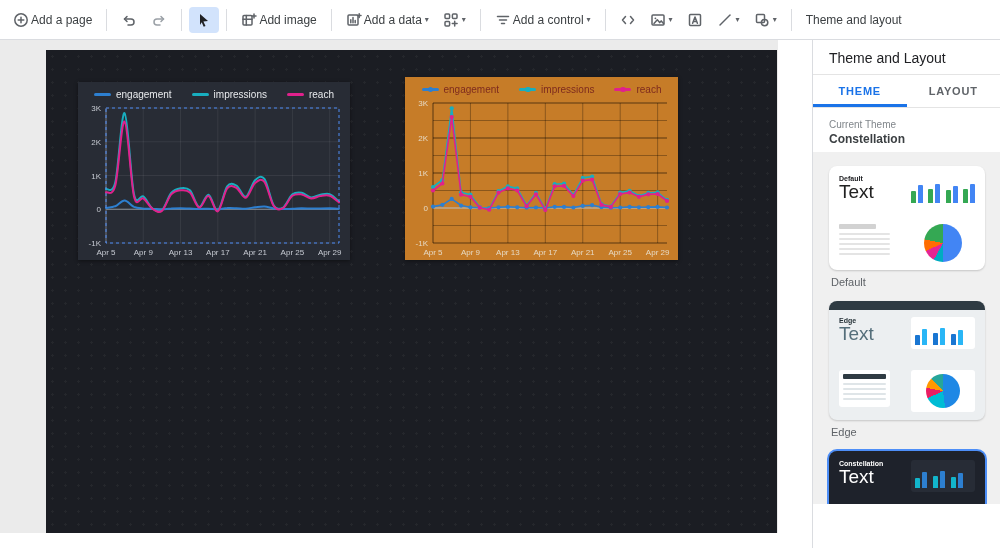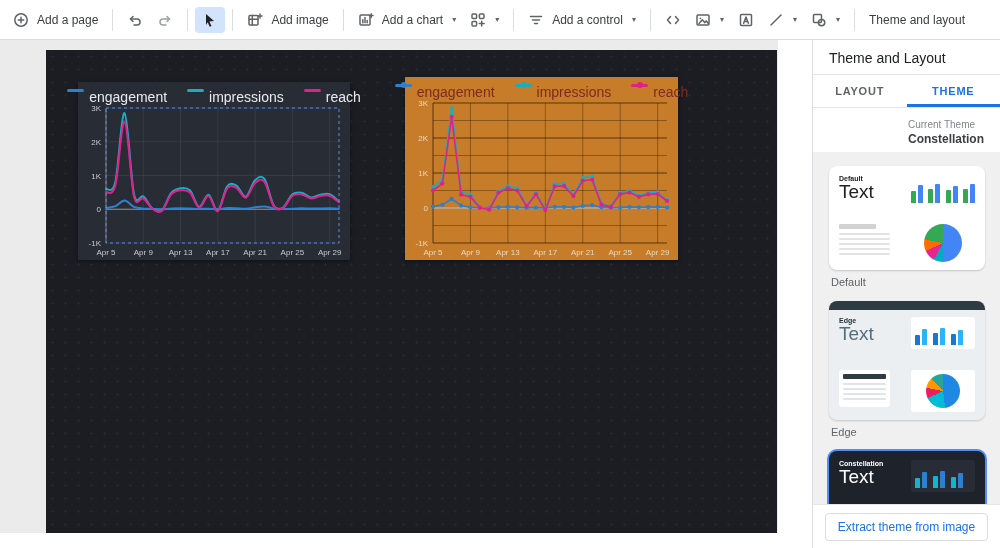"Add a page" .tb-btn { gap: 8px -> 2px }
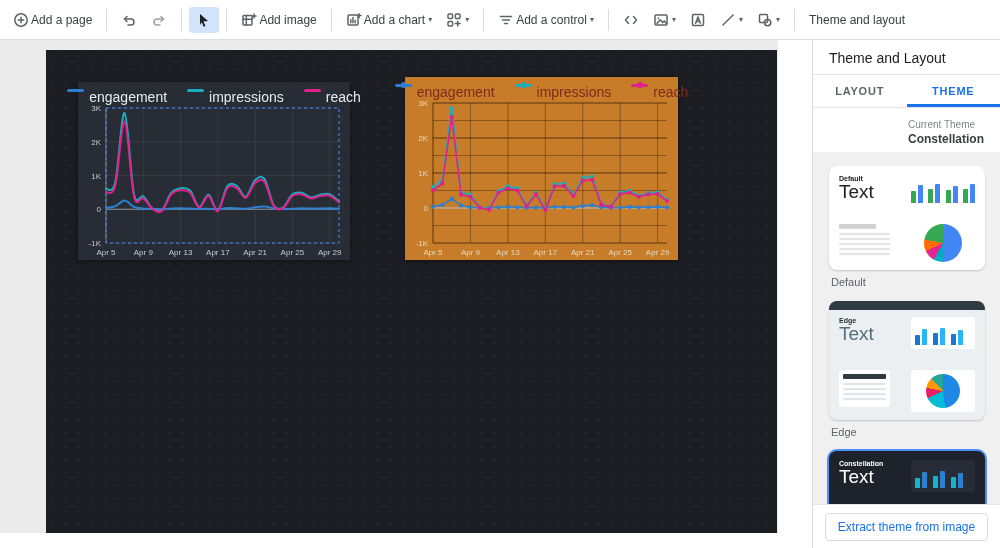"Add a chart" span { text: chart -> data }
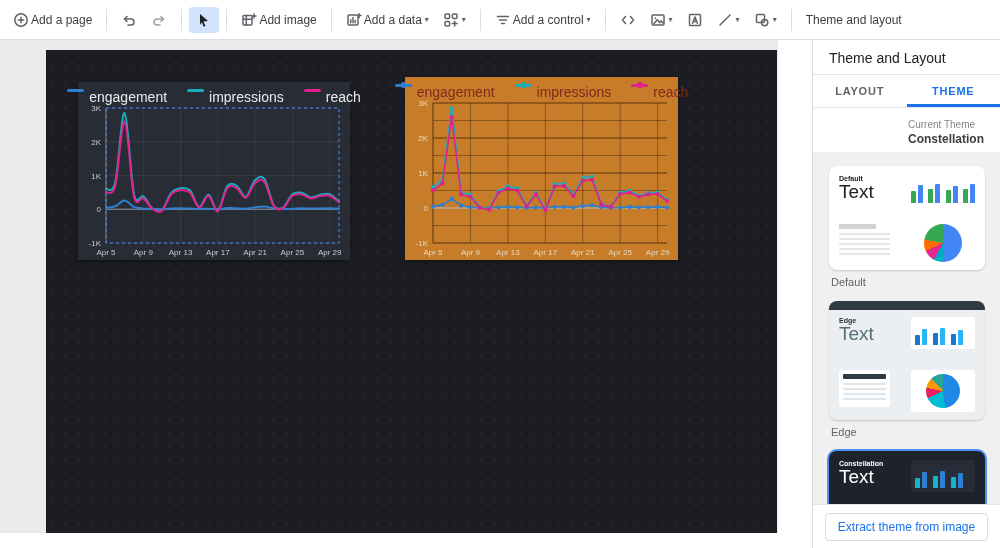"engagement" .lg-item { align-items: flex-start -> center; font-size: 14px -> 10px }
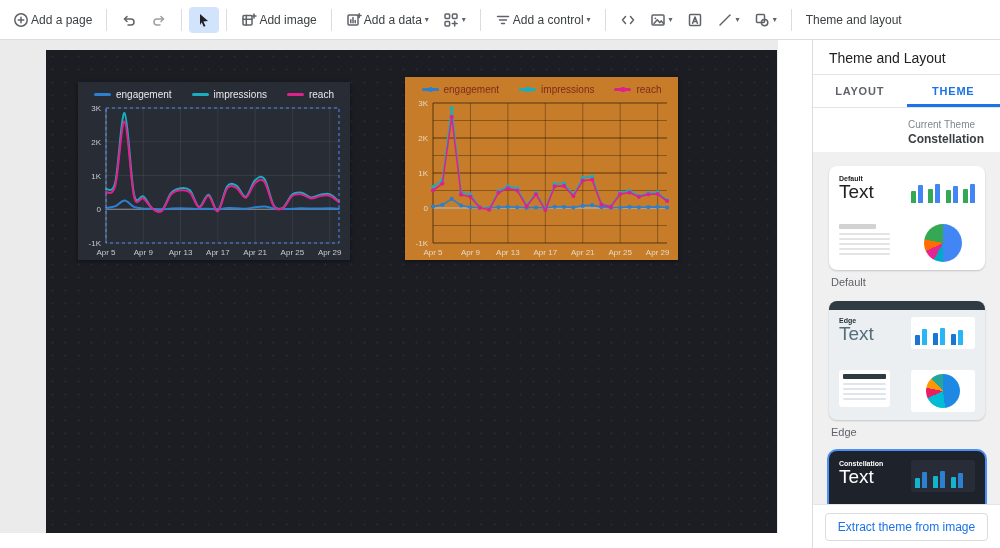"LAYOUT" div.tab { order: before "THEME" -> after "THEME" }
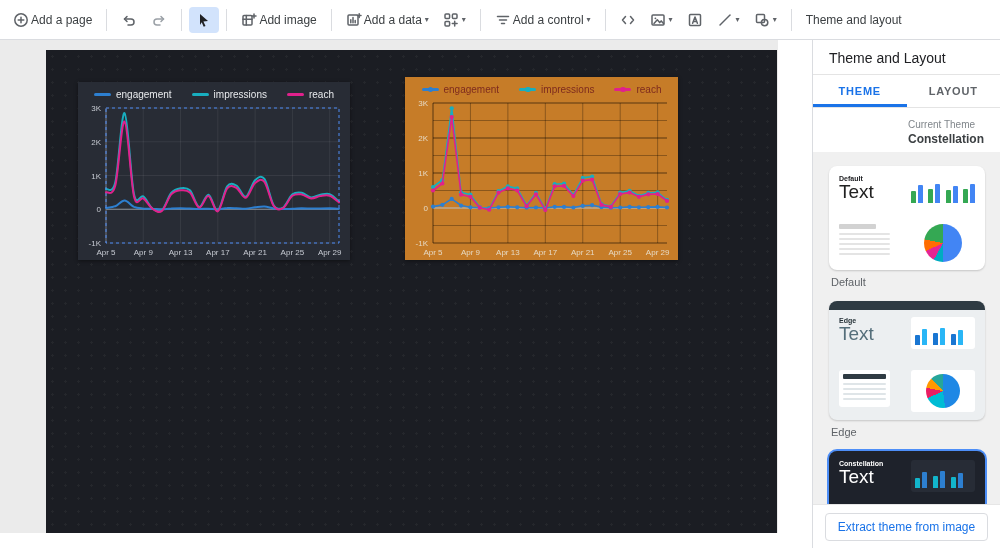"Current Theme" .current-theme { align-items: flex-end -> flex-start }
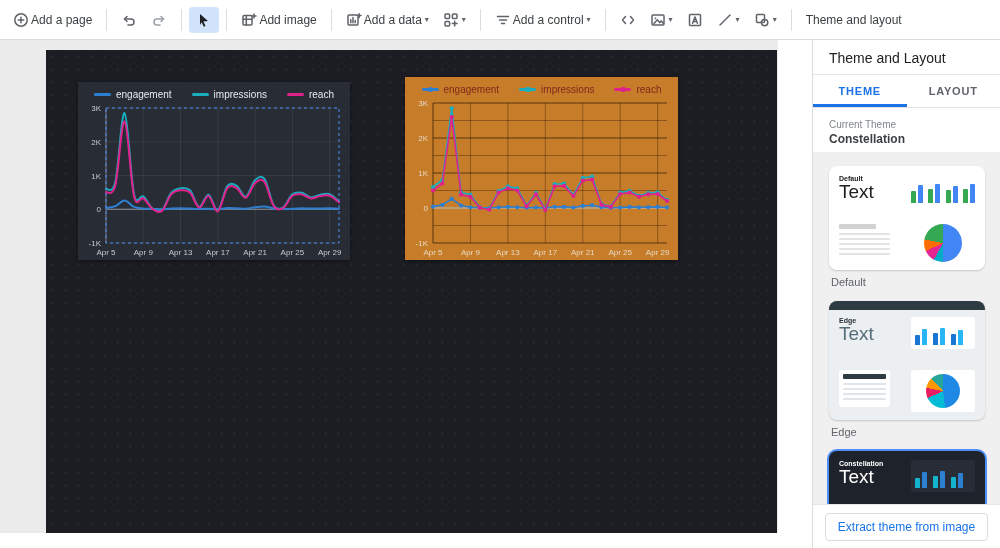"Extract theme from image" div.panel-footer { html: <div> <button>Extract theme from image</button> </div> -> none }
